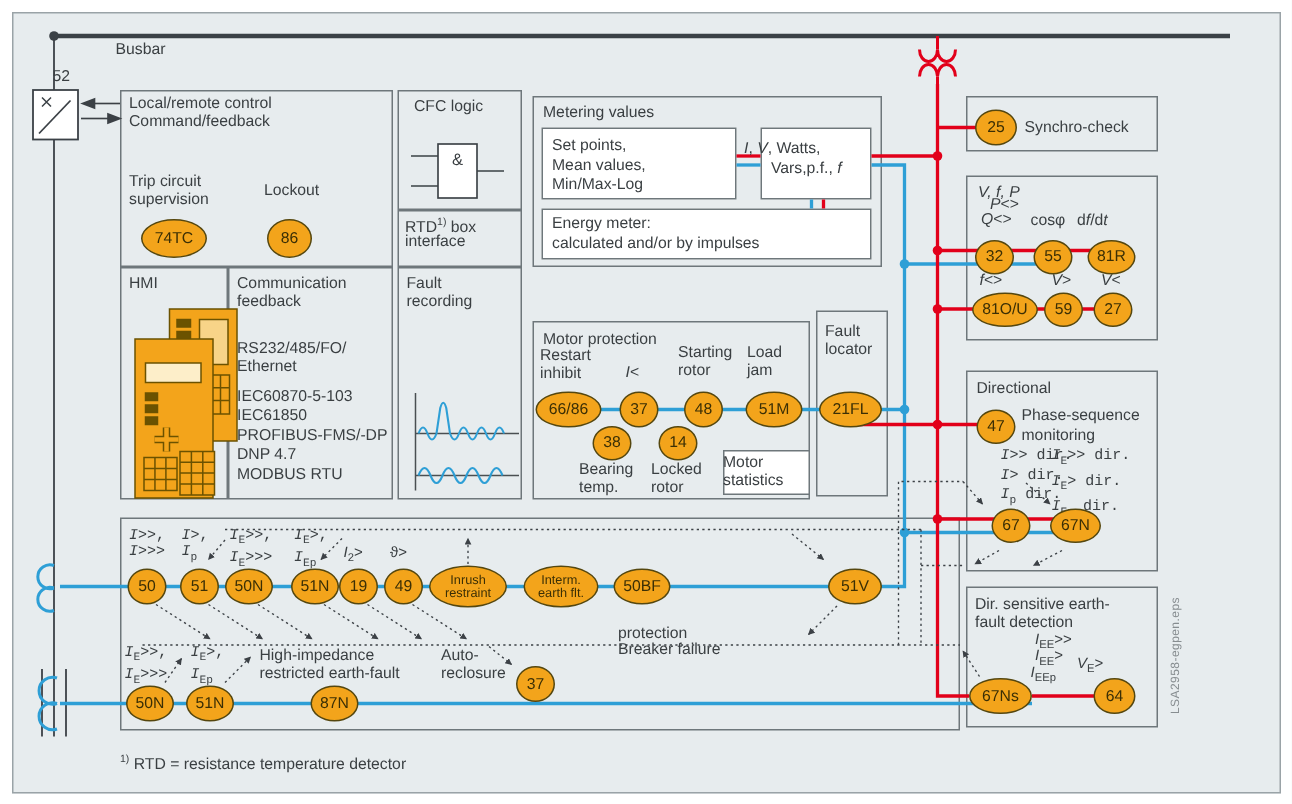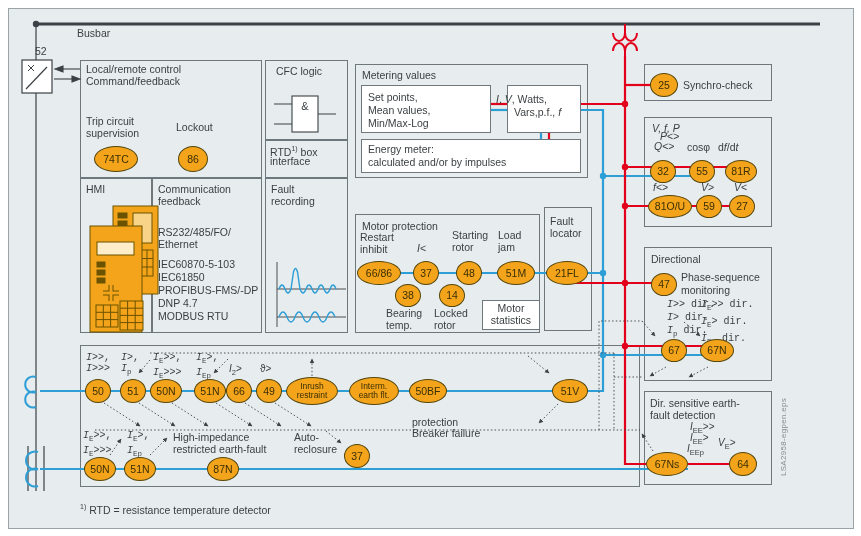"Motor" .ctr { text-align: center -> left }
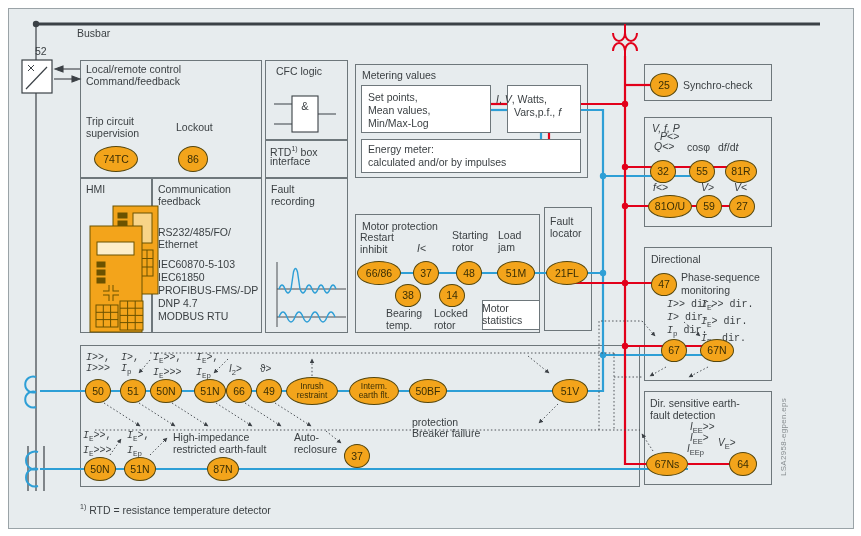"66" div.oval { text: 66 -> 19 }
